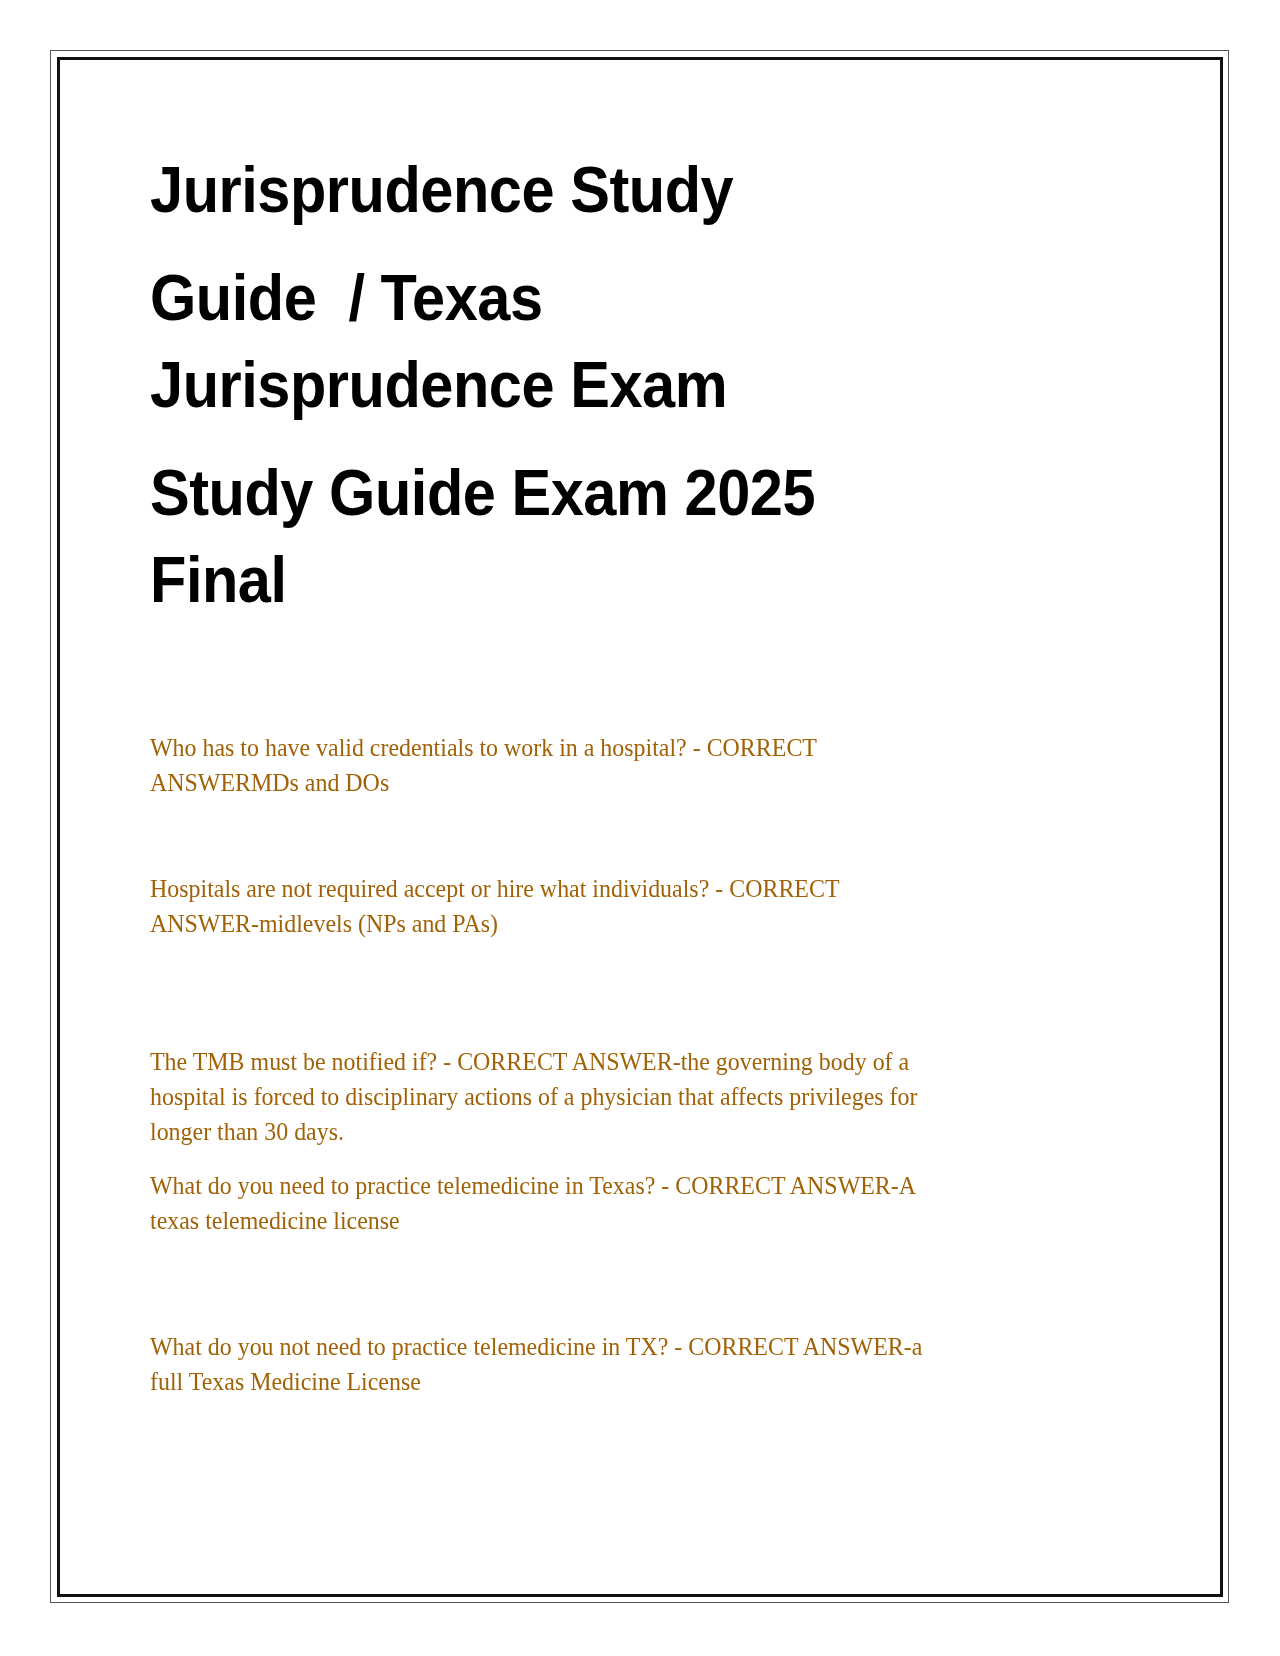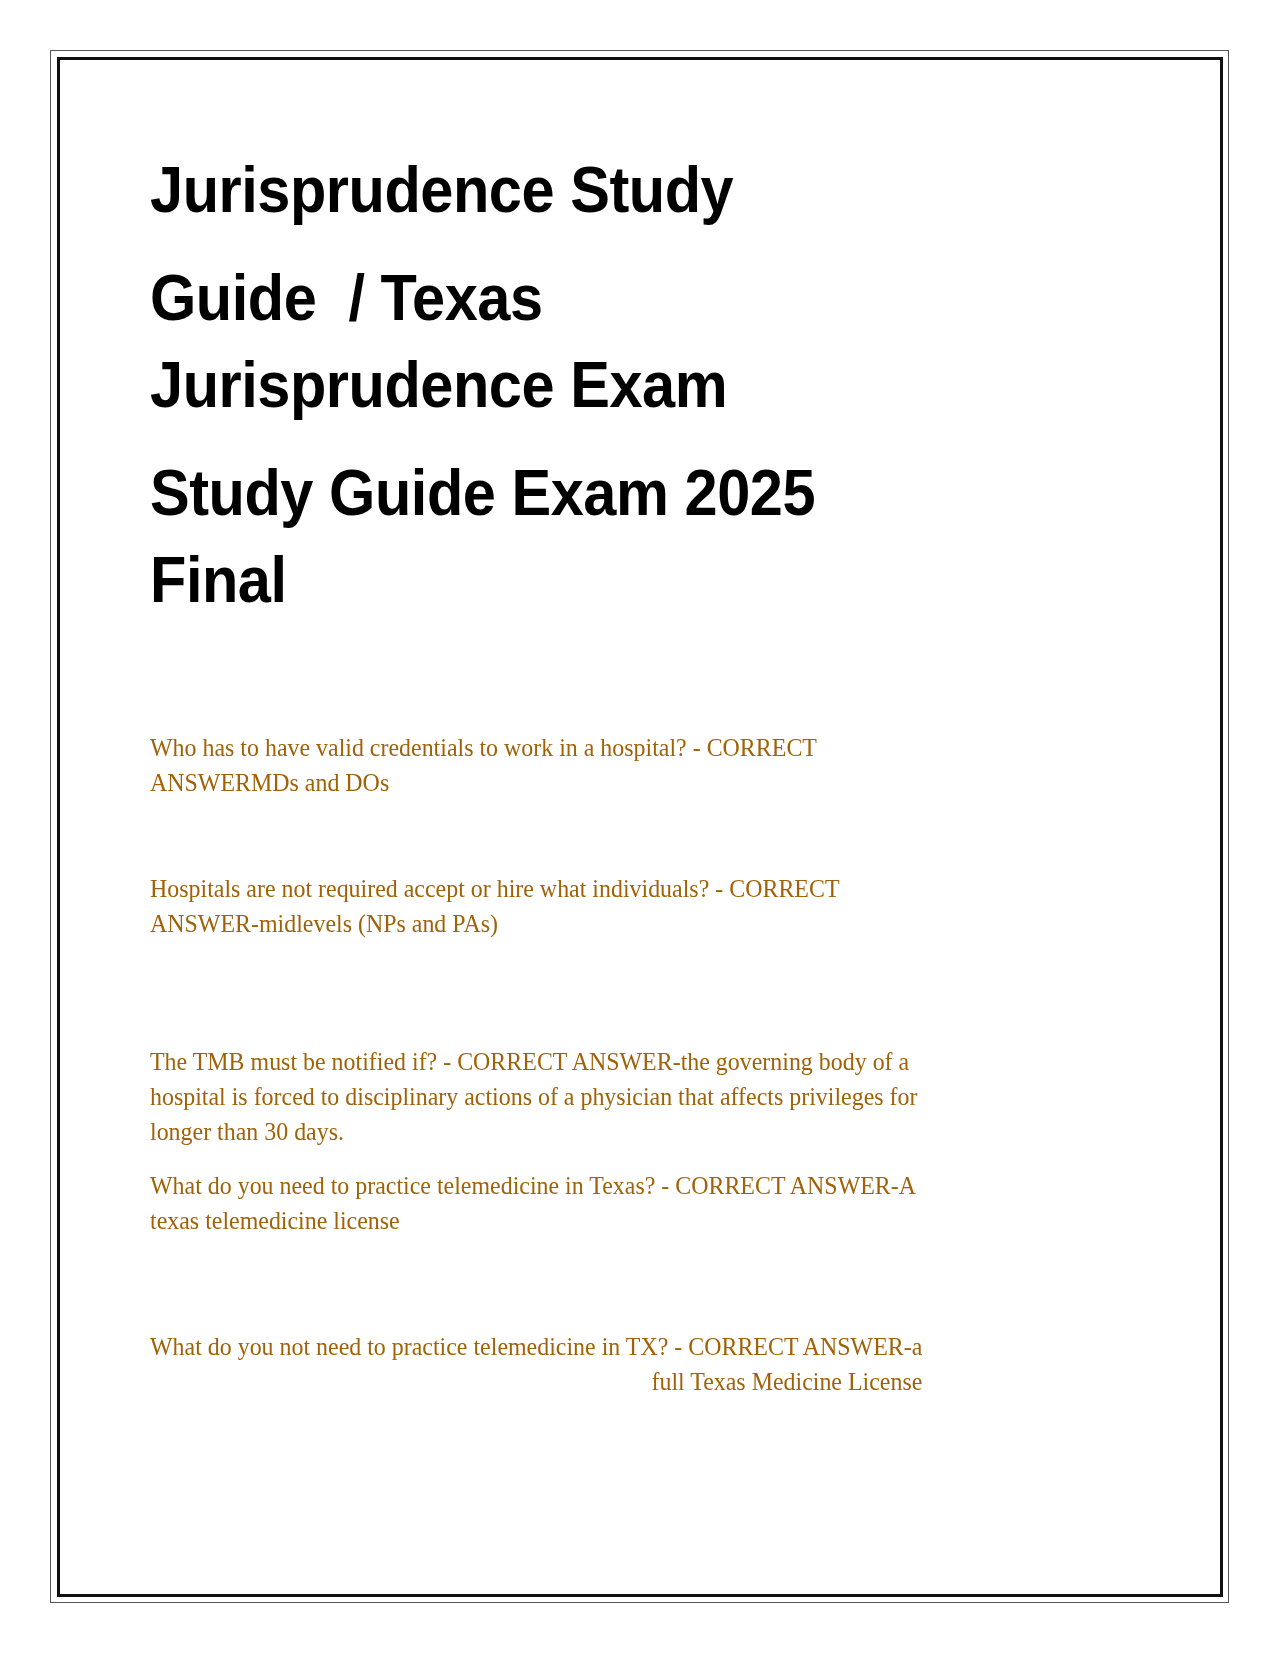"What do you not need" p.qa { text-align: right -> none }
